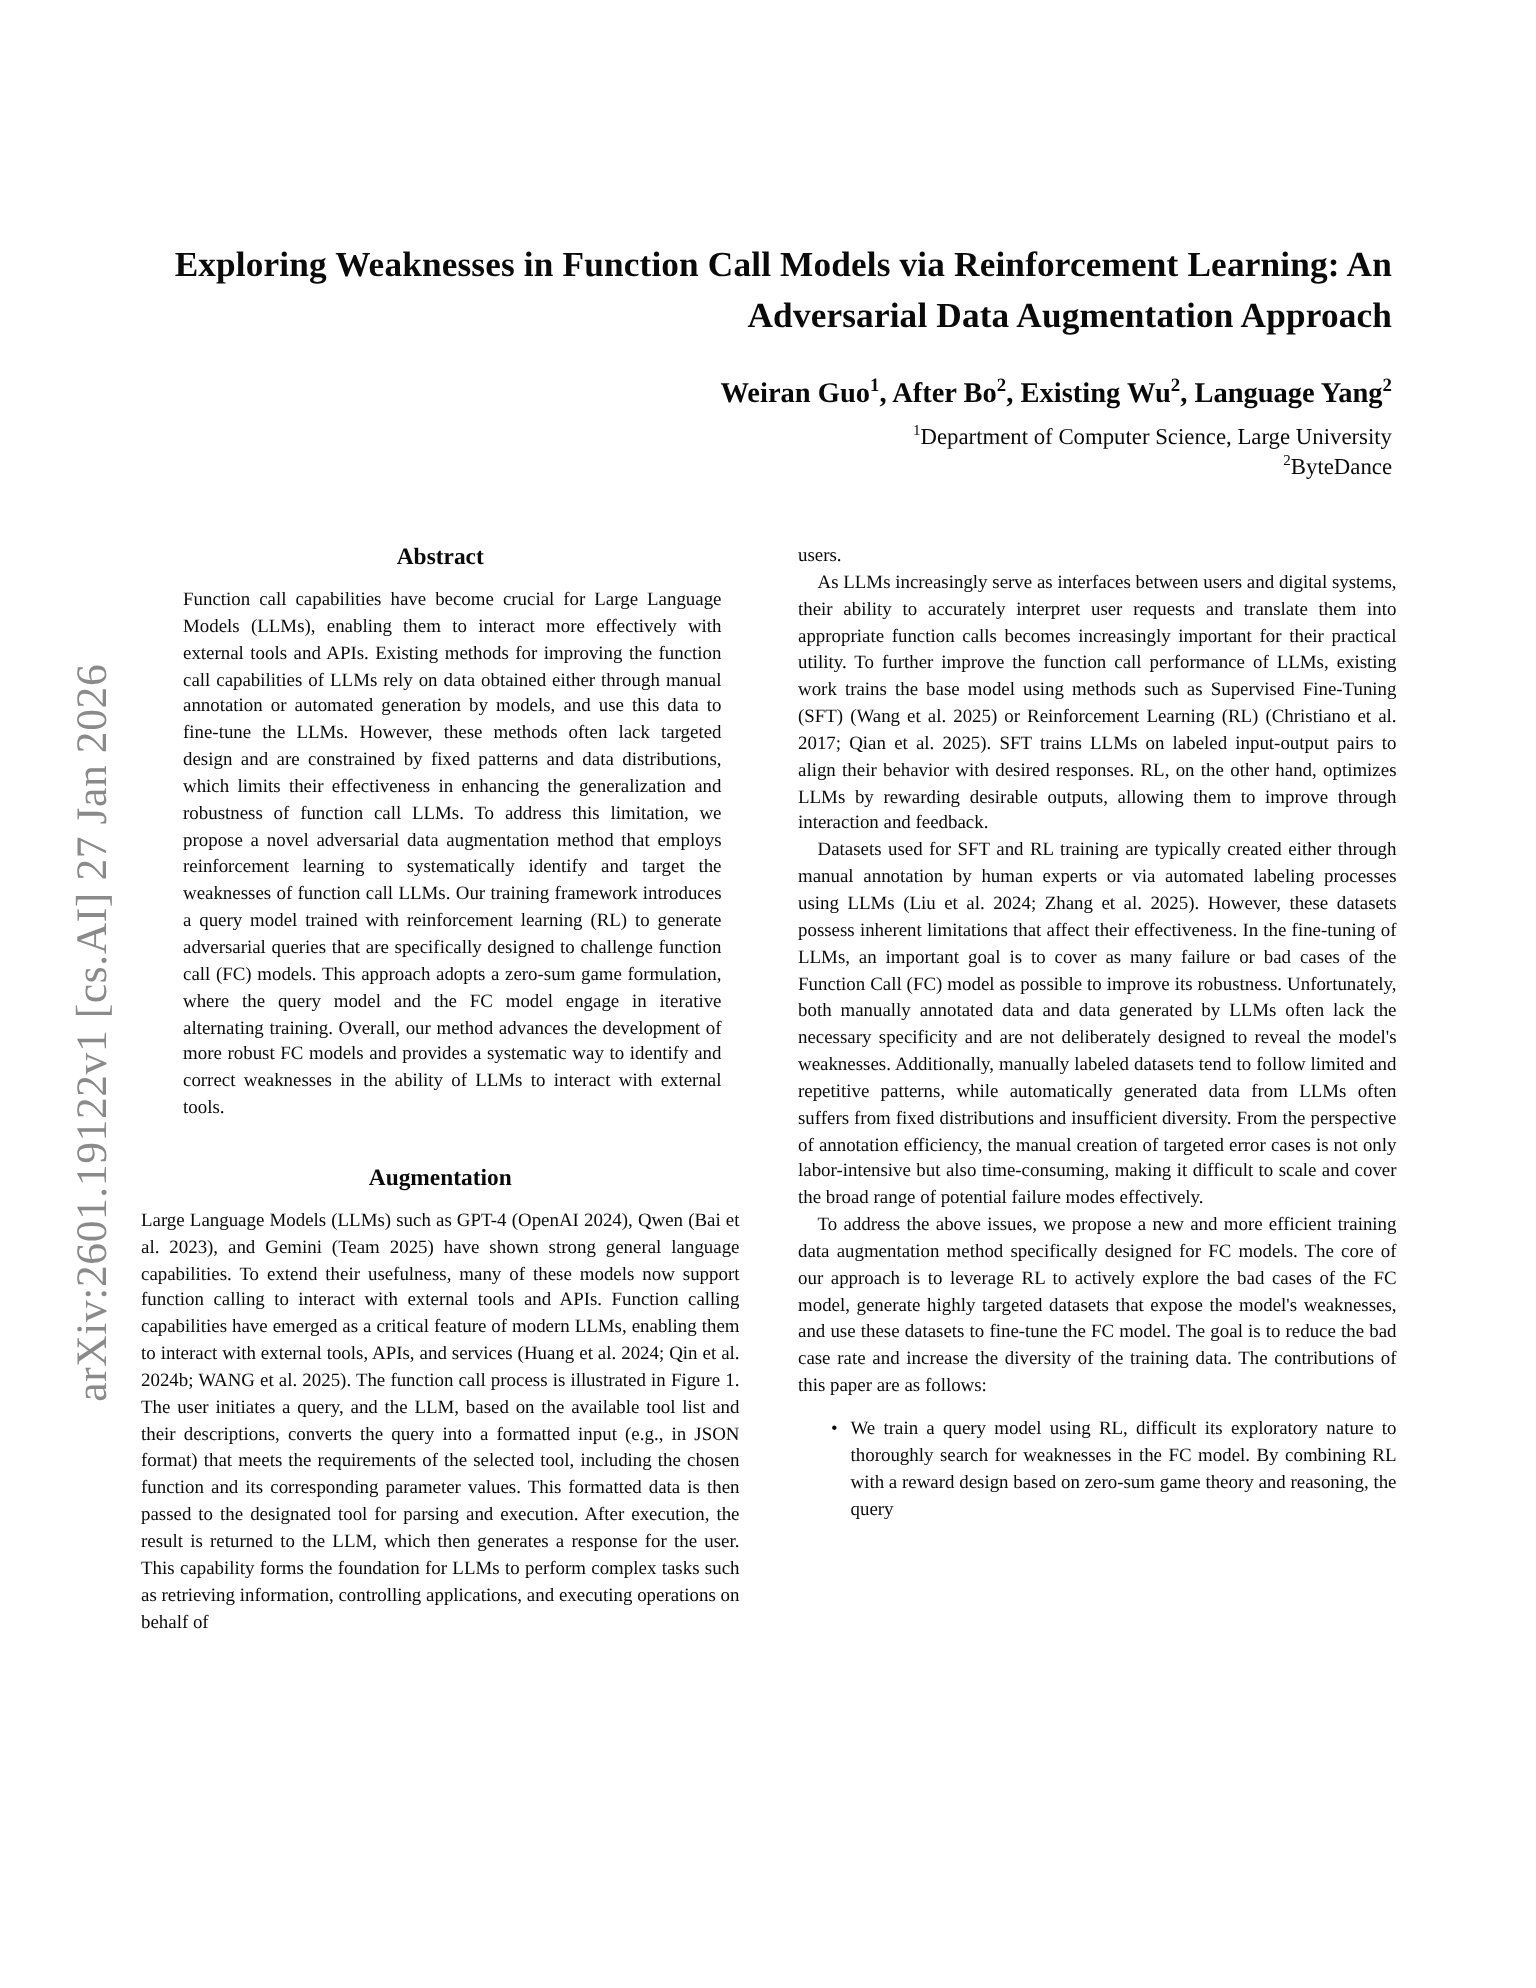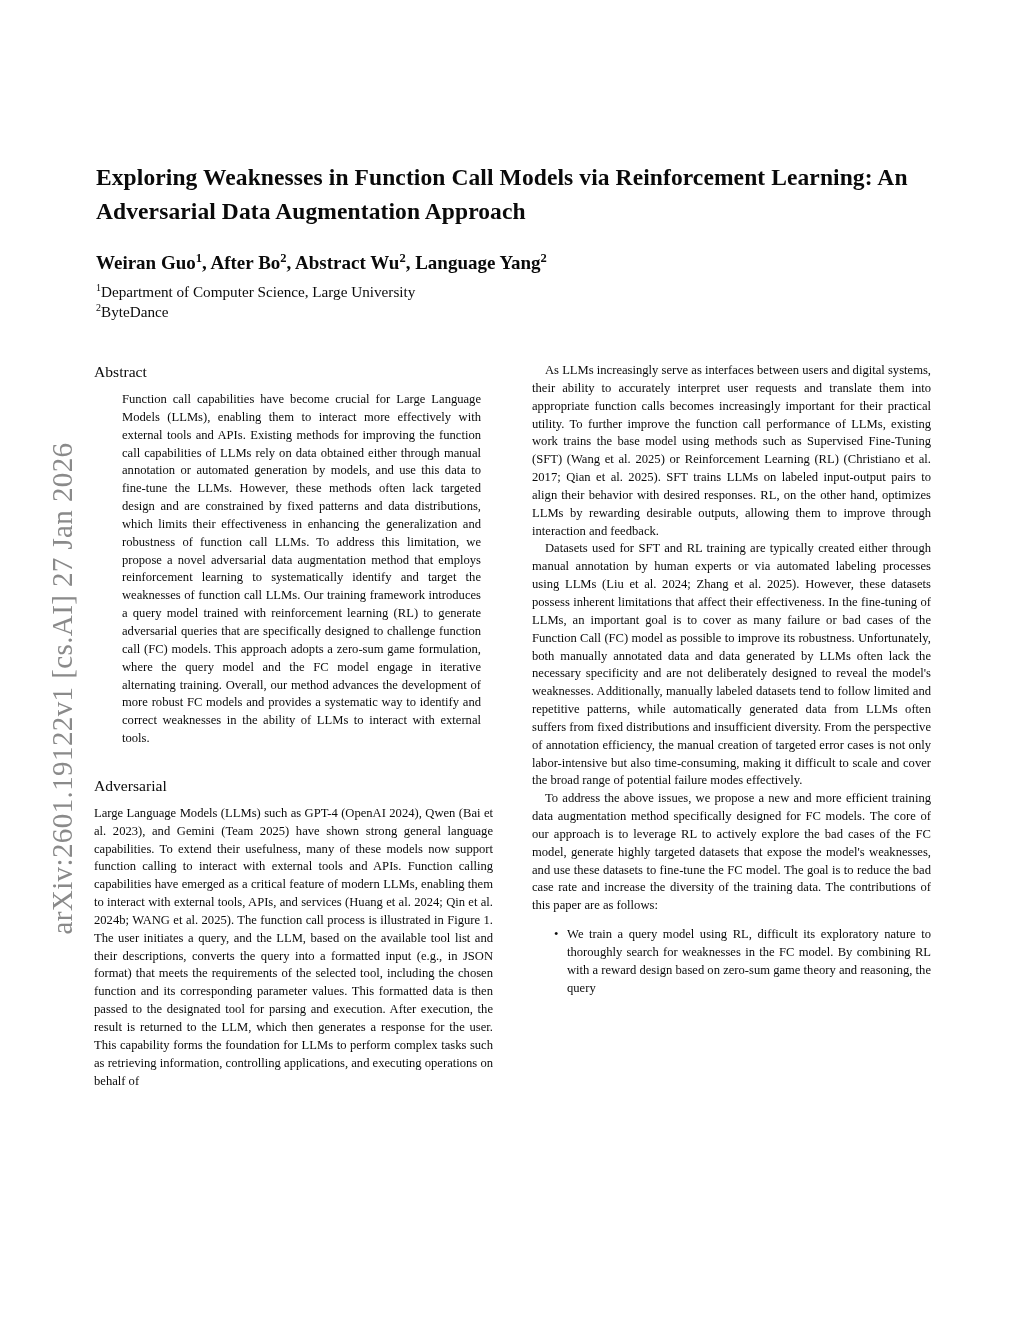"Exploring Weaknesses in Function Call" #title-block { text-align: left -> right }
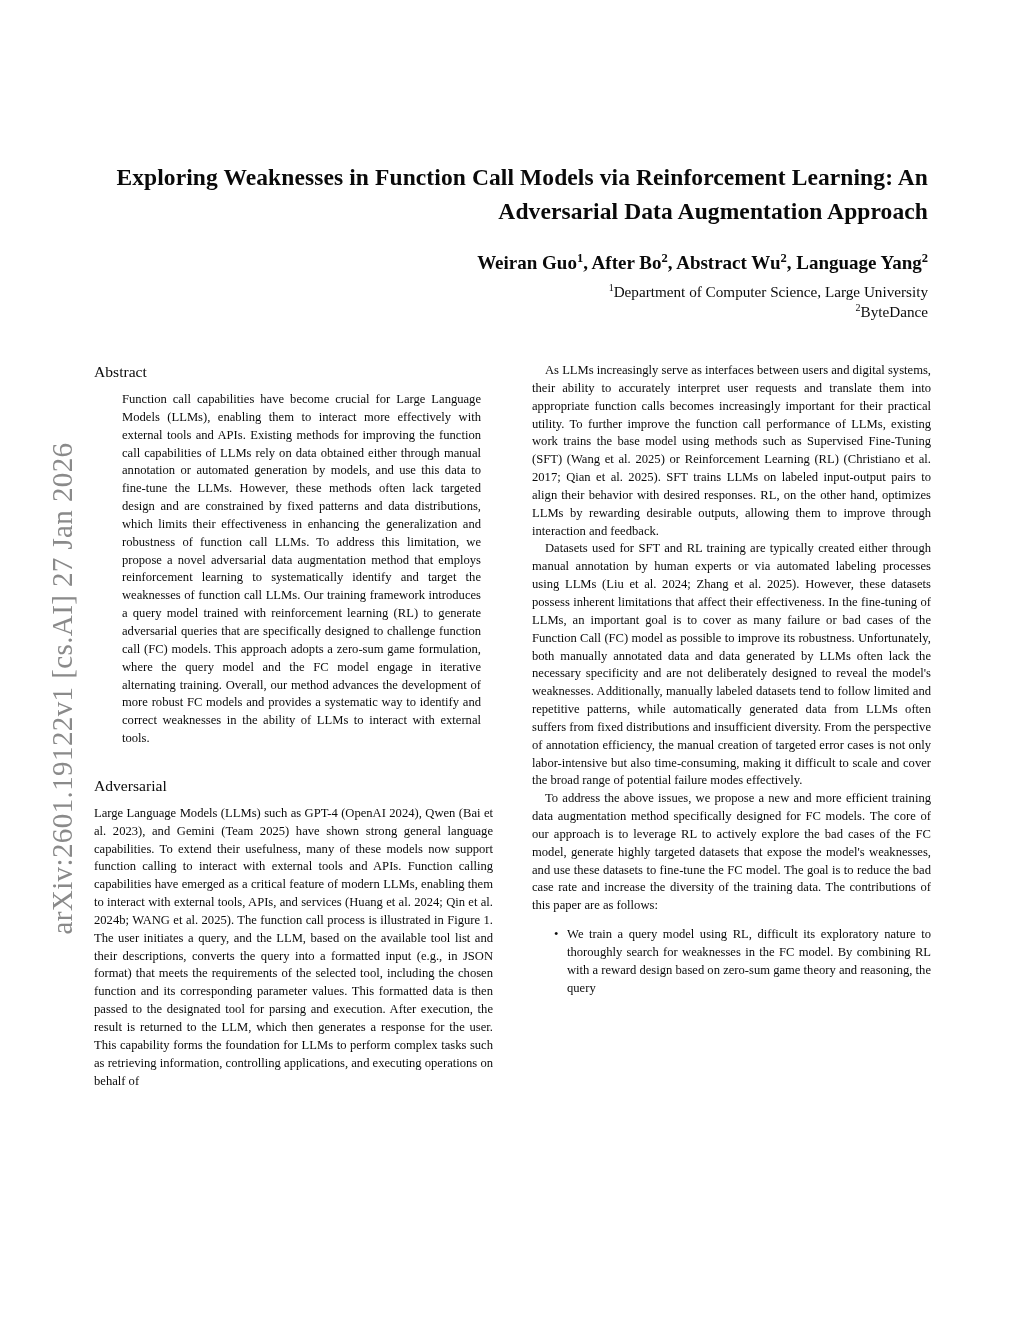"Abstract Wu" span { text: Abstract -> Existing }
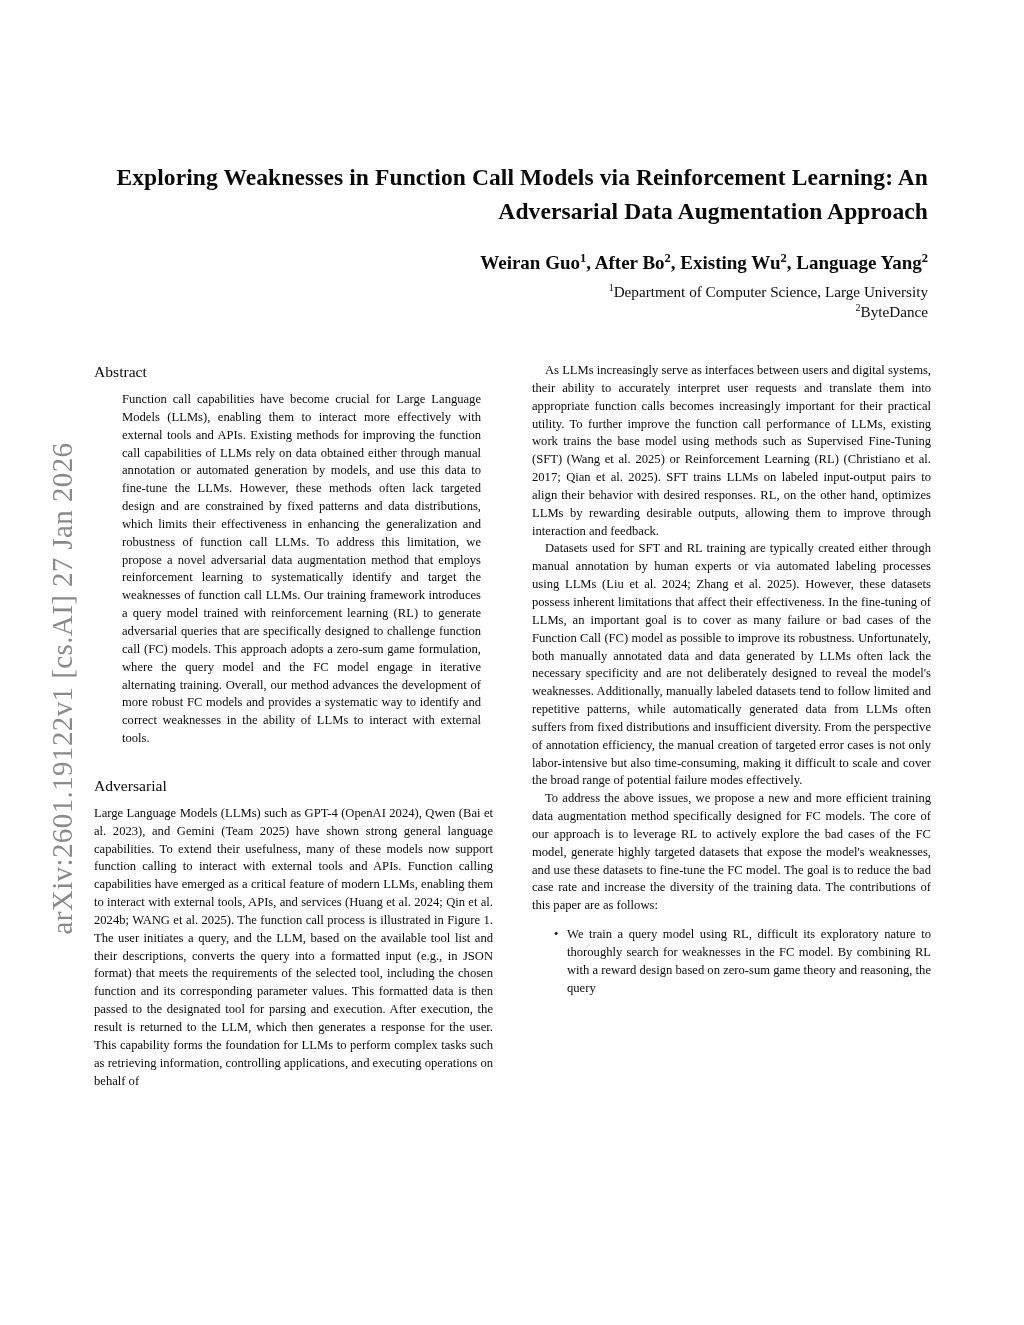"Abstract" .section-head { font-weight: normal -> bold; text-align: none -> center }
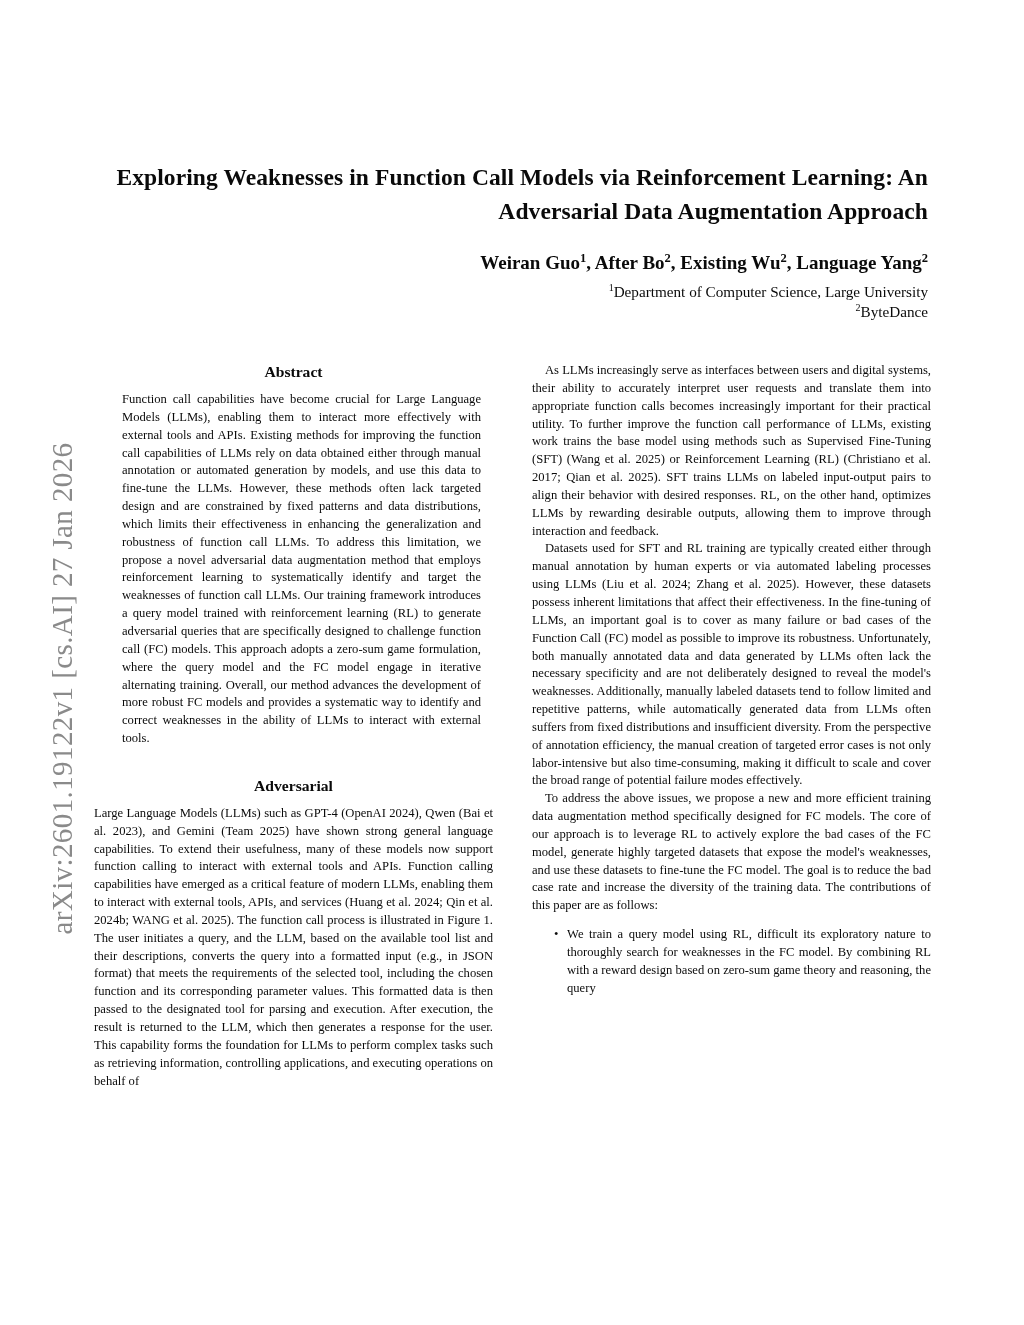"users." p.para { html: none -> <p>users.</p> }
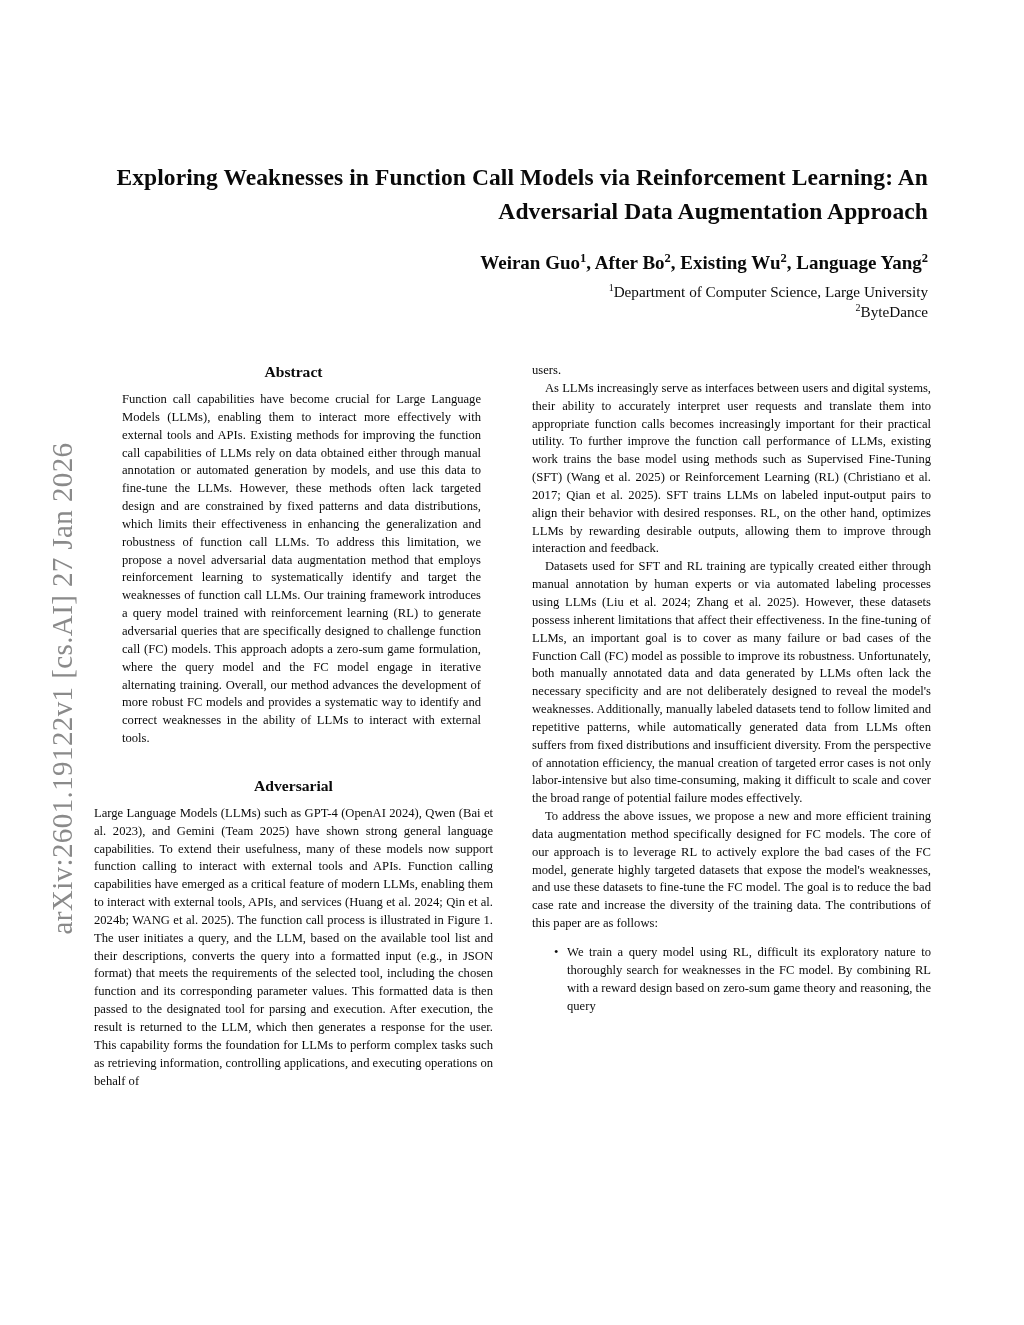"Adversarial" h2.section-head { text: Adversarial -> Augmentation }
